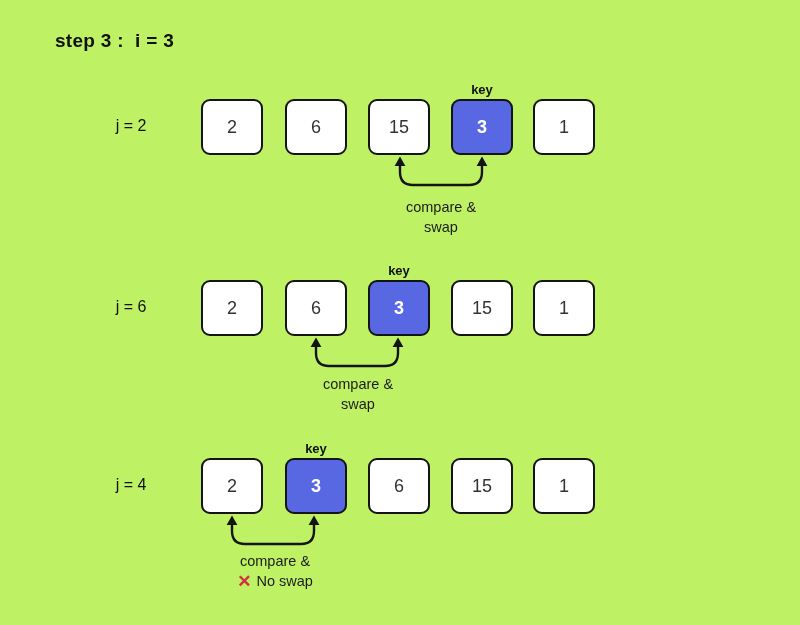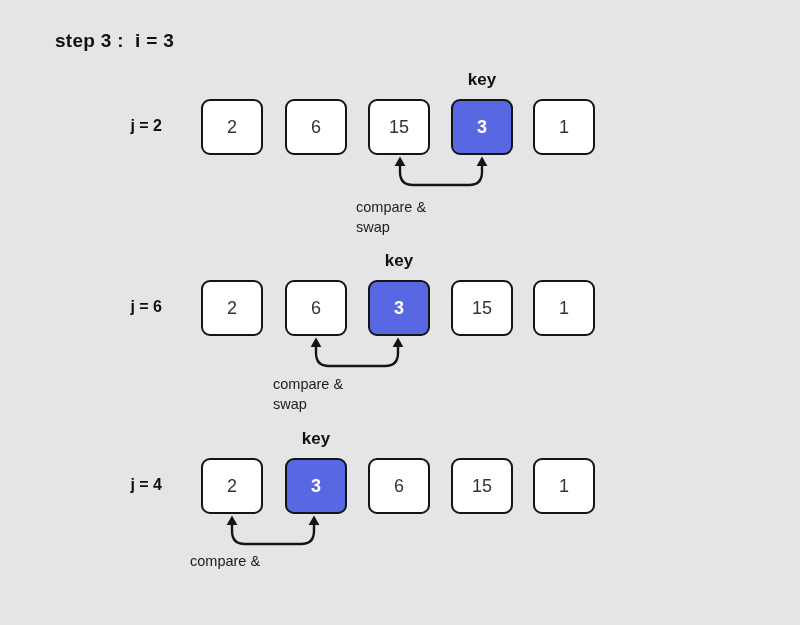"step 3 : i =" .stage { background: #e5e5e5 -> #bef264 }
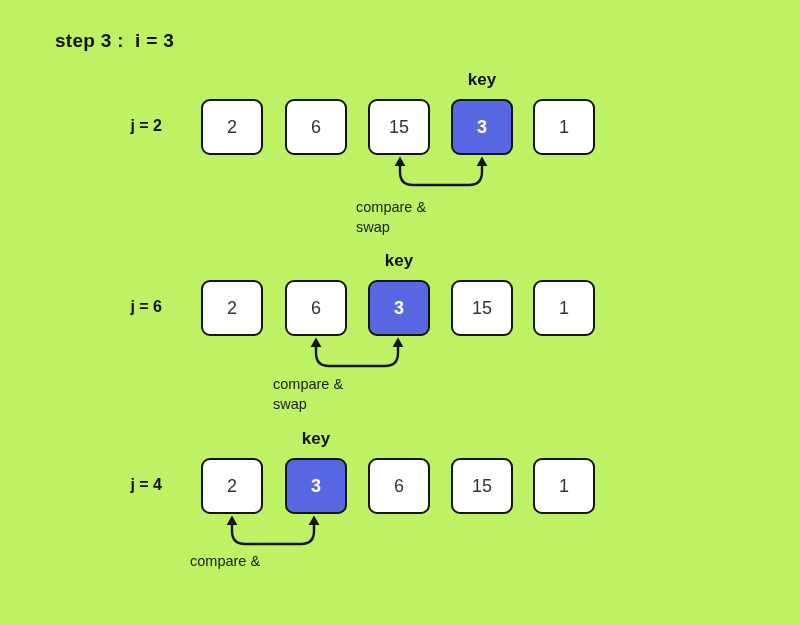"key" .keylabel { font-size: 17px -> 13px; margin-top: none -> 12px }
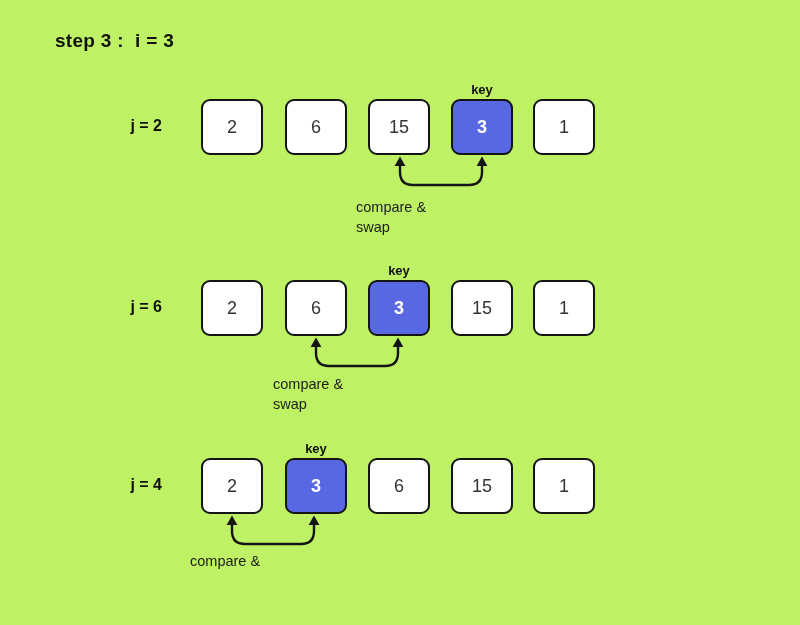"j = 2" .jlabel { font-weight: 700 -> 400; text-align: right -> center }
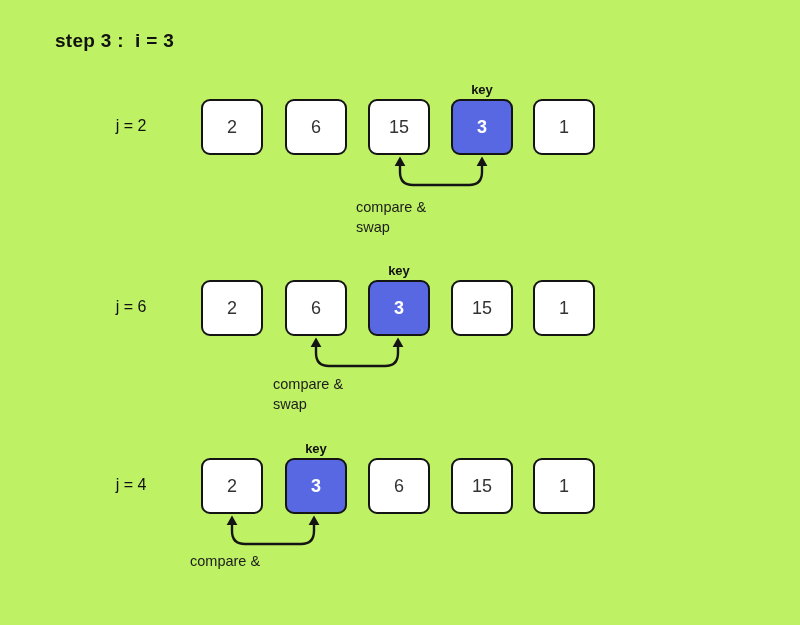"compare &" .caption { text-align: left -> center }
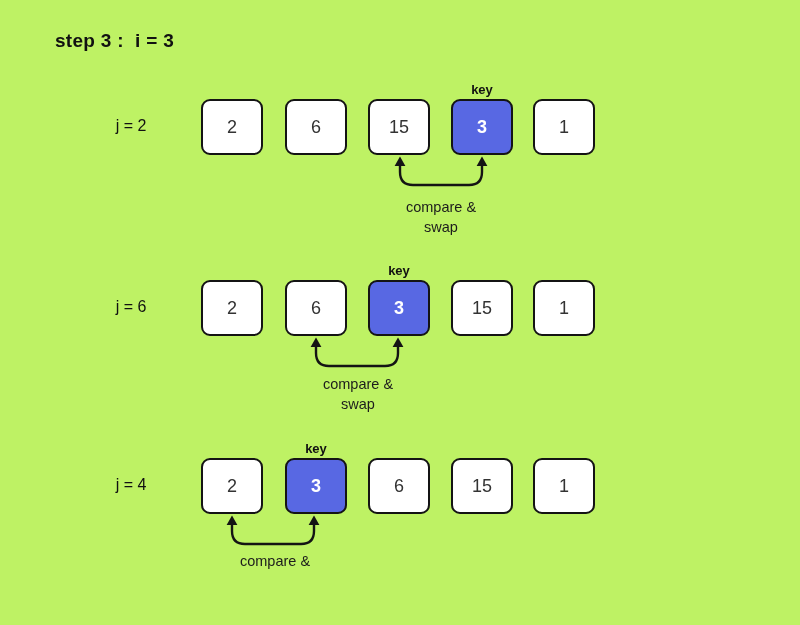"✕ No swap" div { html: none -> <div><span>✕</span><span>No swap</span></div> }
